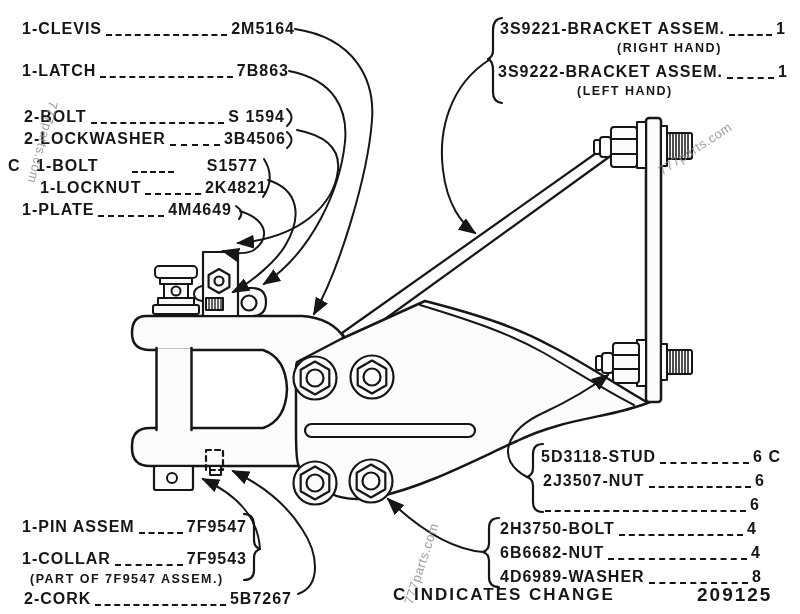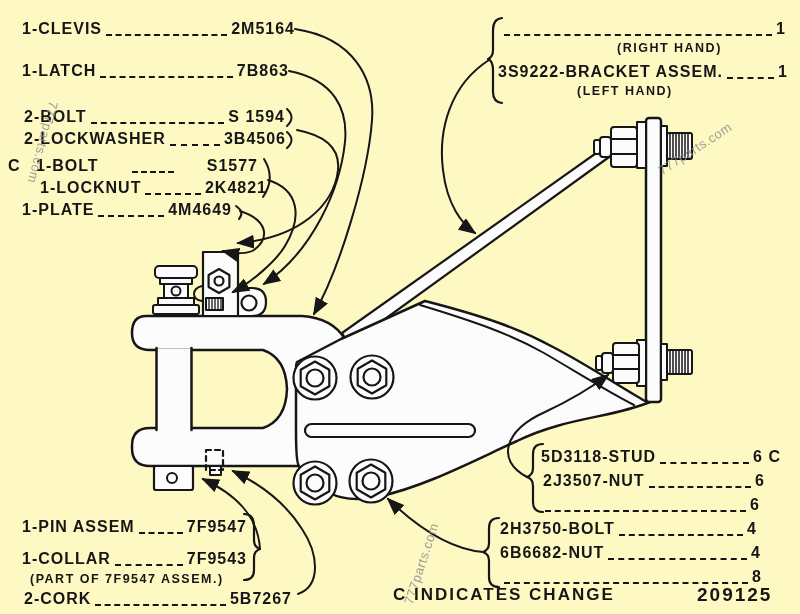"1-CLEVIS" #page { background: #fef9c3 -> #ffffff }
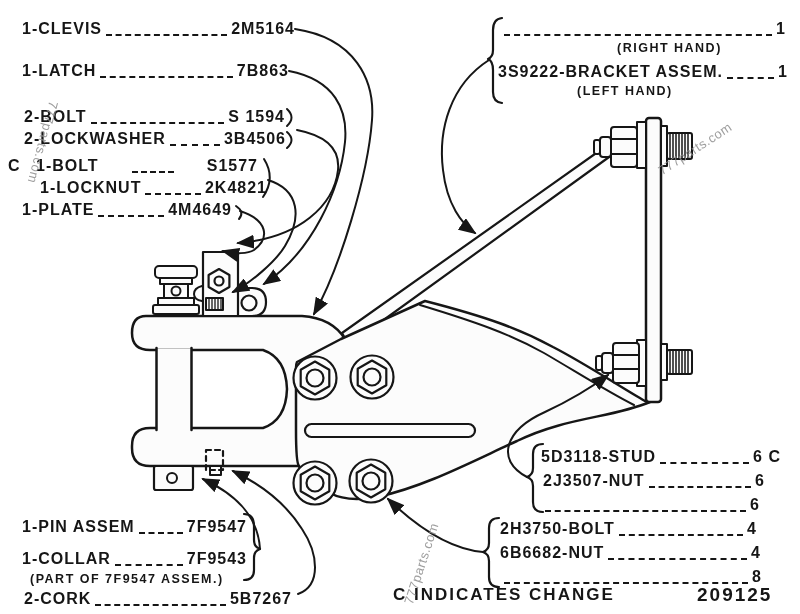"3S9221-BRACKET ASSEM." span { html: none -> <span>3S9221-BRACKET ASSEM.</span> }
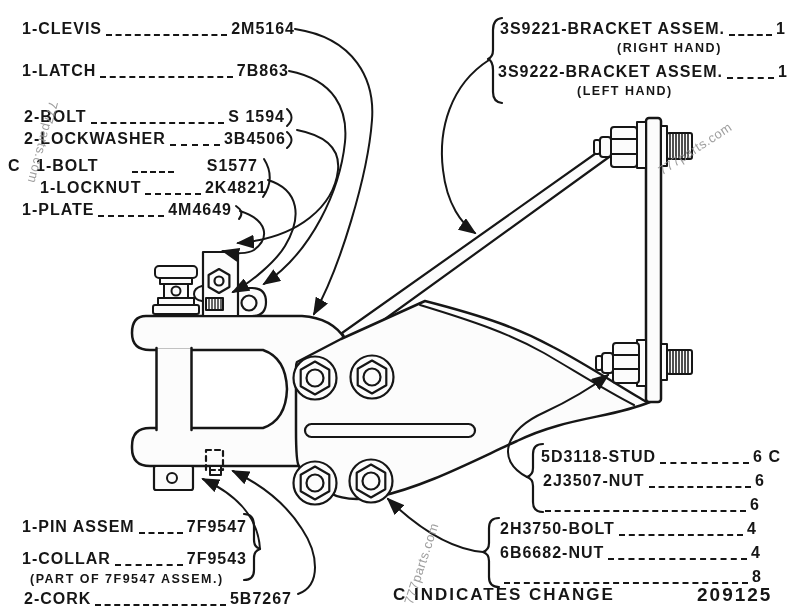"4D6989-WASHER" span { html: none -> <span>4D6989-WASHER</span> }
